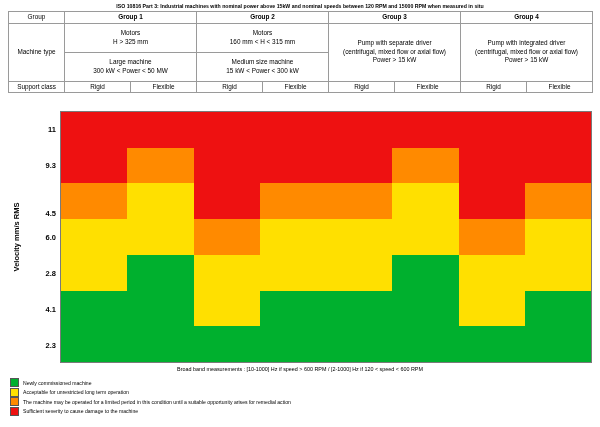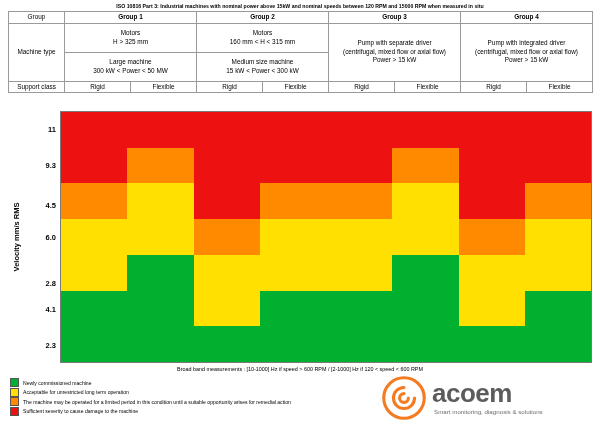"4.5" div.ytick { top: 94px -> 102px }
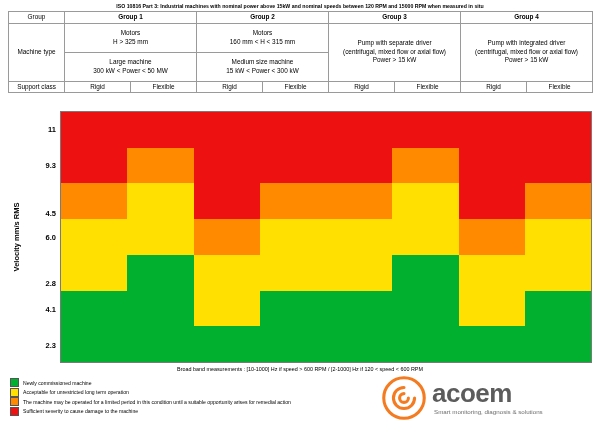"2.8" div.ytick { top: 172px -> 162px }
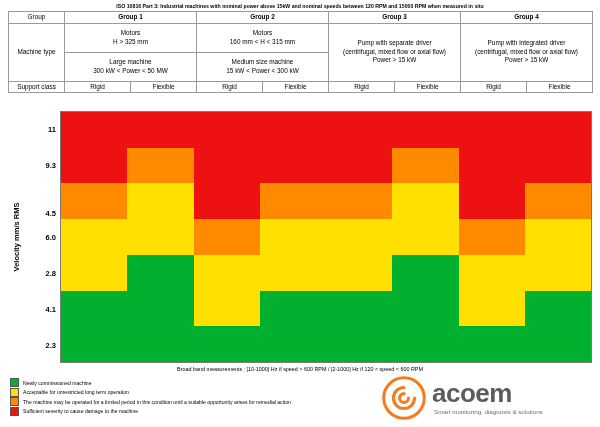"acoem" div { html: <div> <svg> <circle></circle> <path></path> <path></path> </svg> <div>acoem</div> <div>Smart monitoring, diagnosis &amp; solutions</div> </div> -> none }
